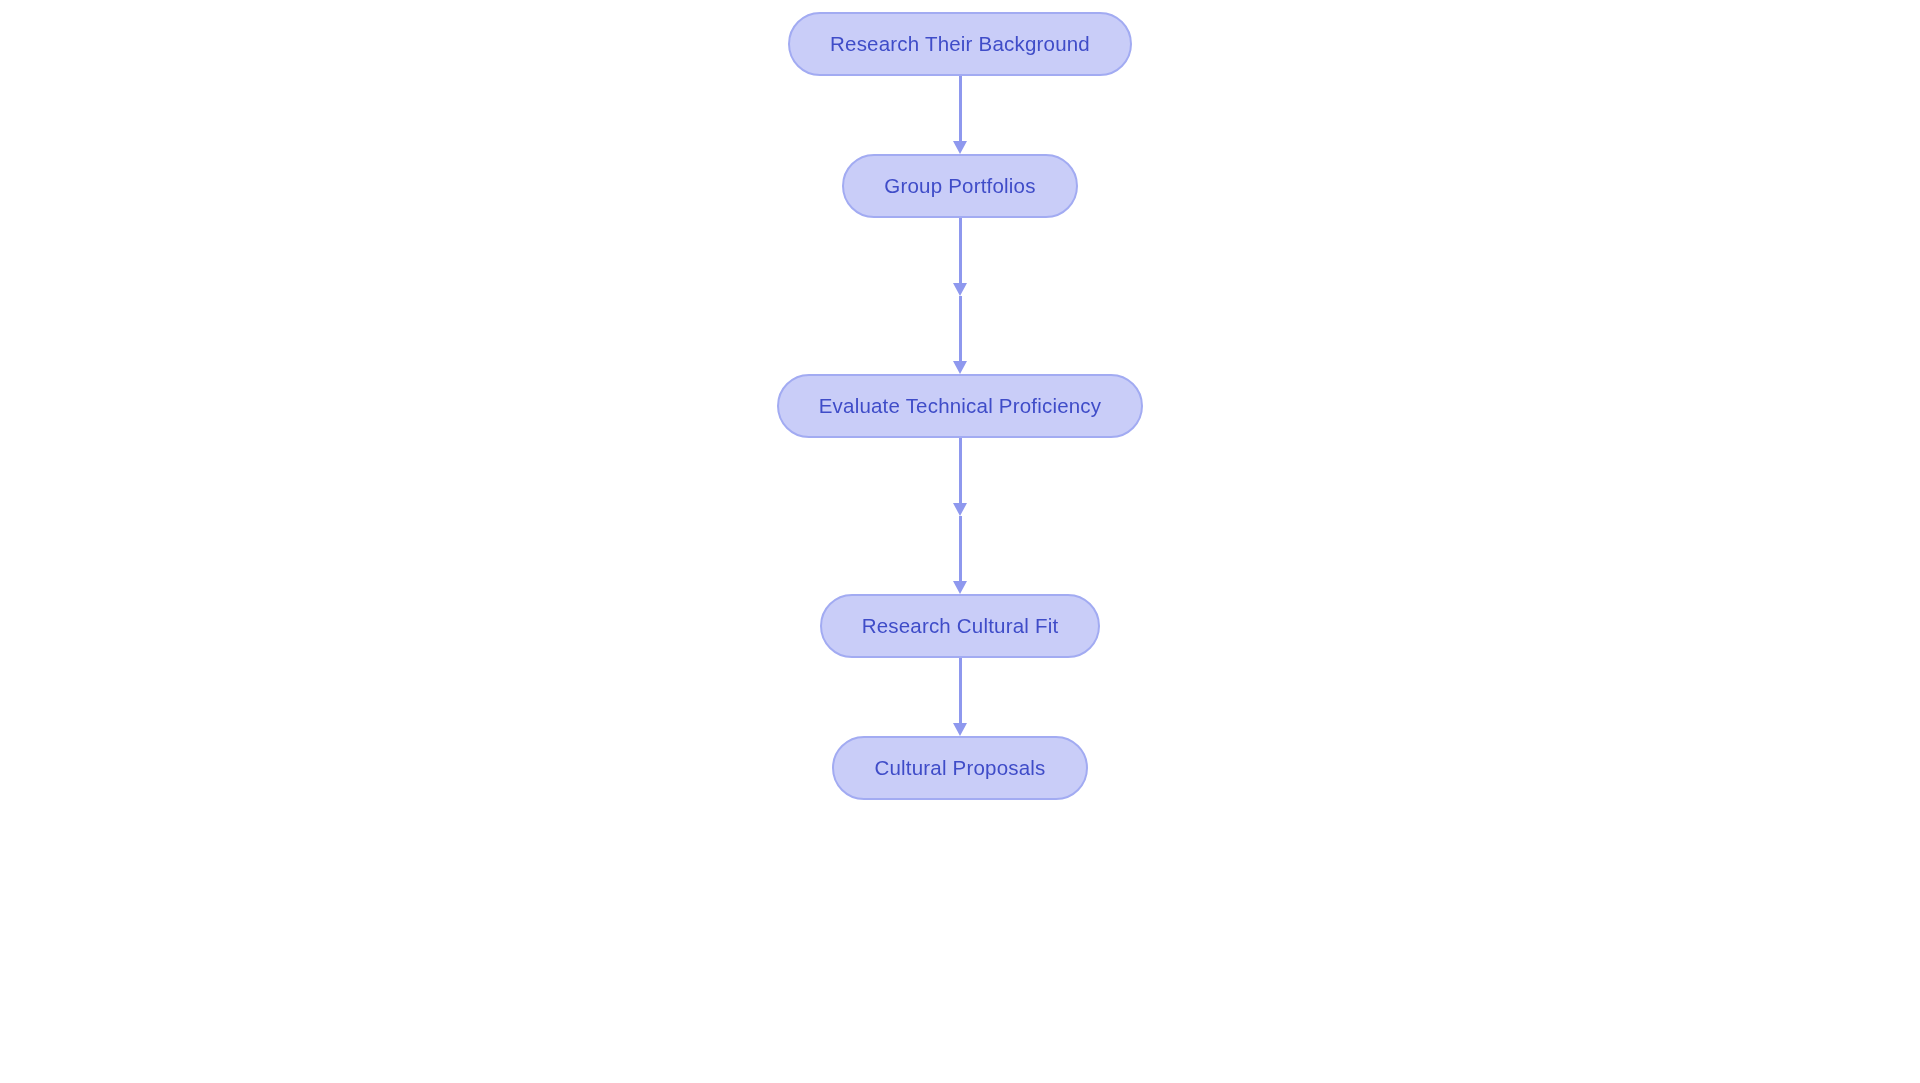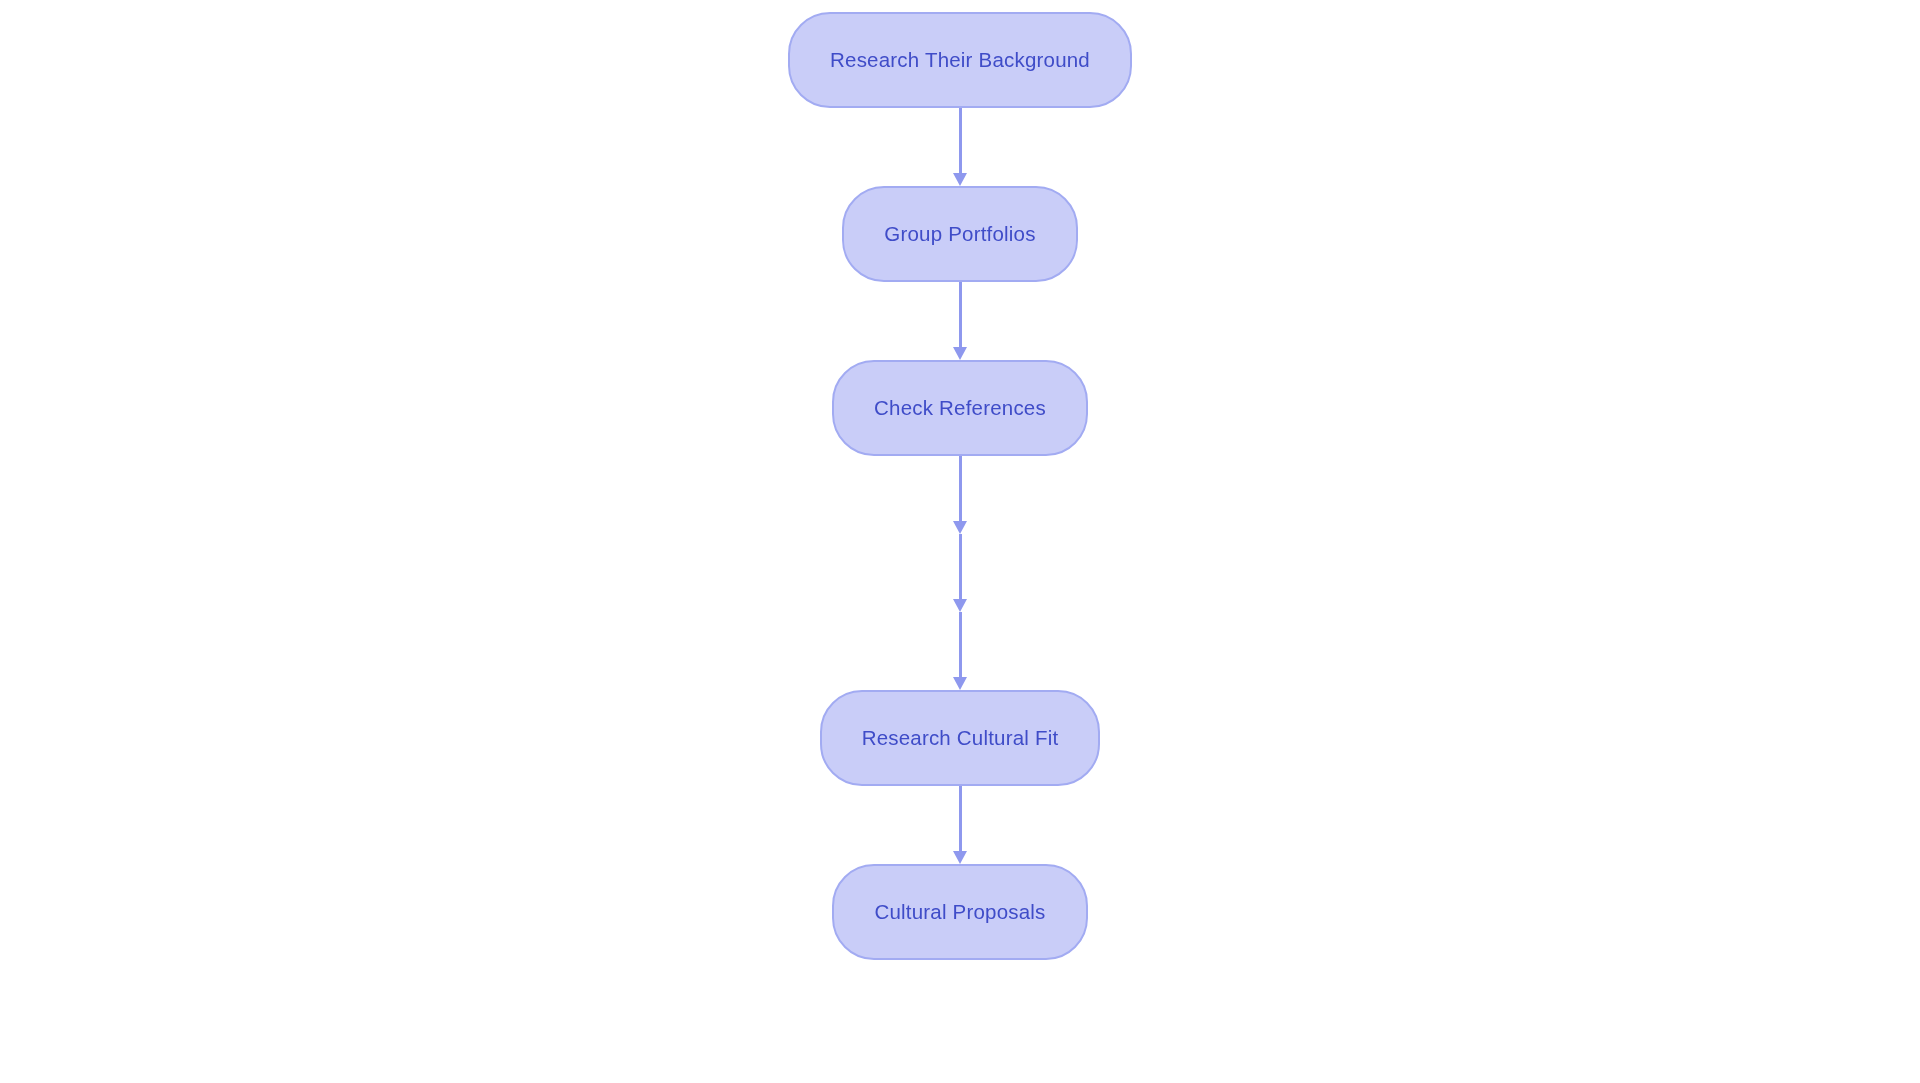"Research Their Background" .node { height: 96px -> 64px }
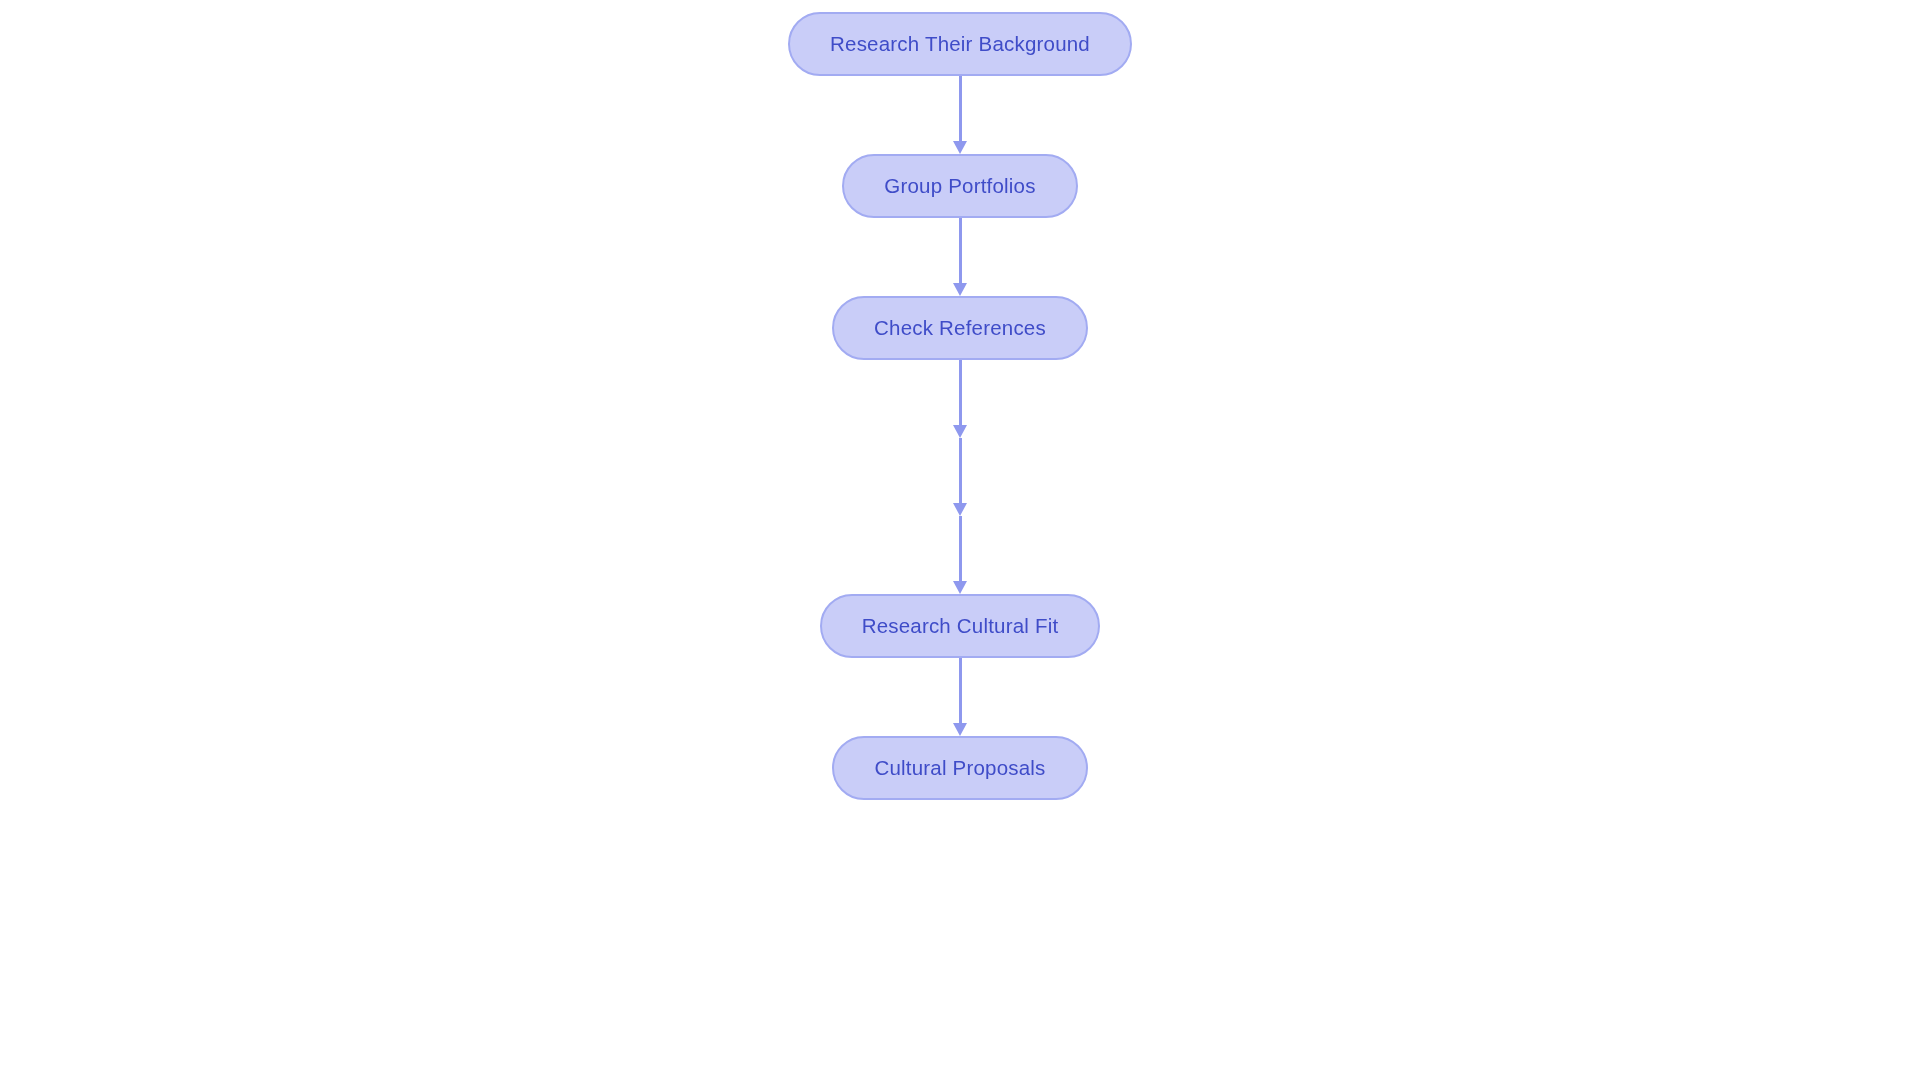"Check References" div.node { html: <div> <span>Check References</span> </div> -> none }
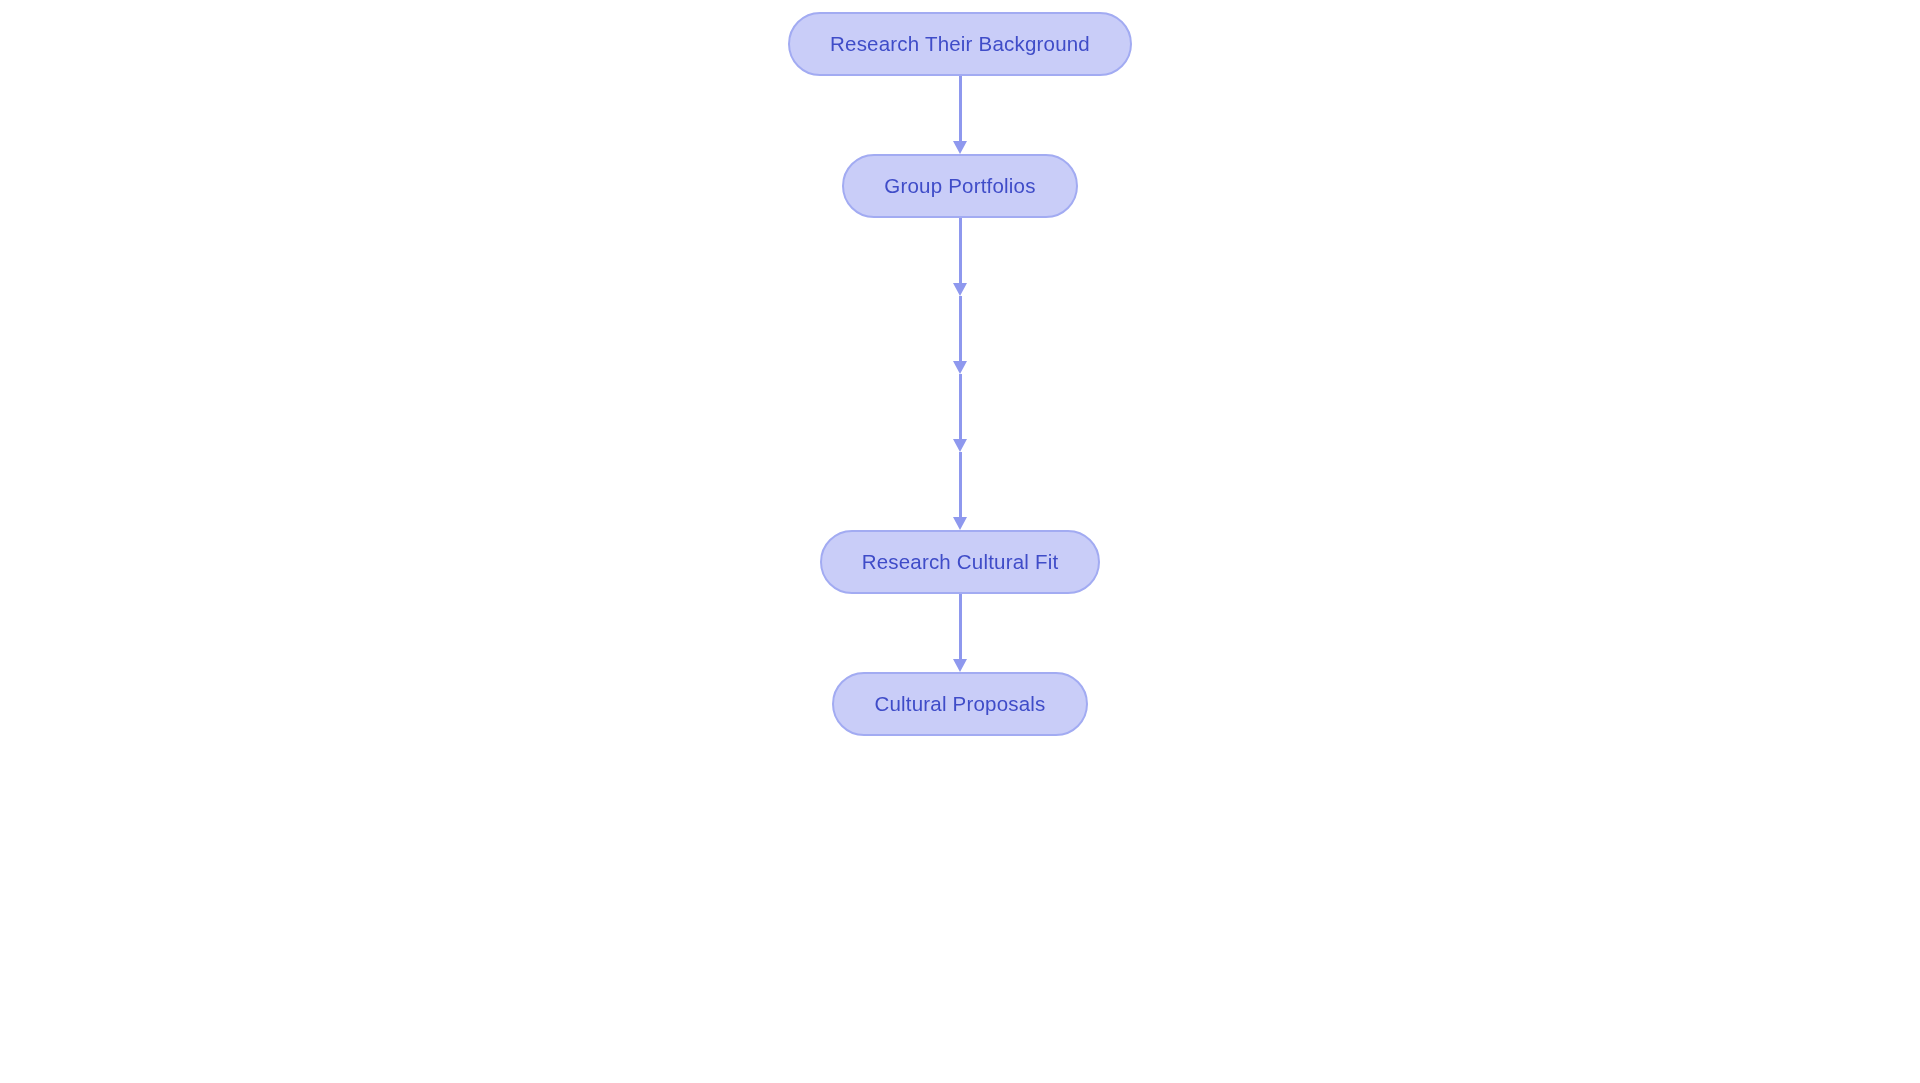"Evaluate Technical Proficiency" div.node { html: none -> <div> <span>Evaluate Technical Proficiency</span> </div> }
